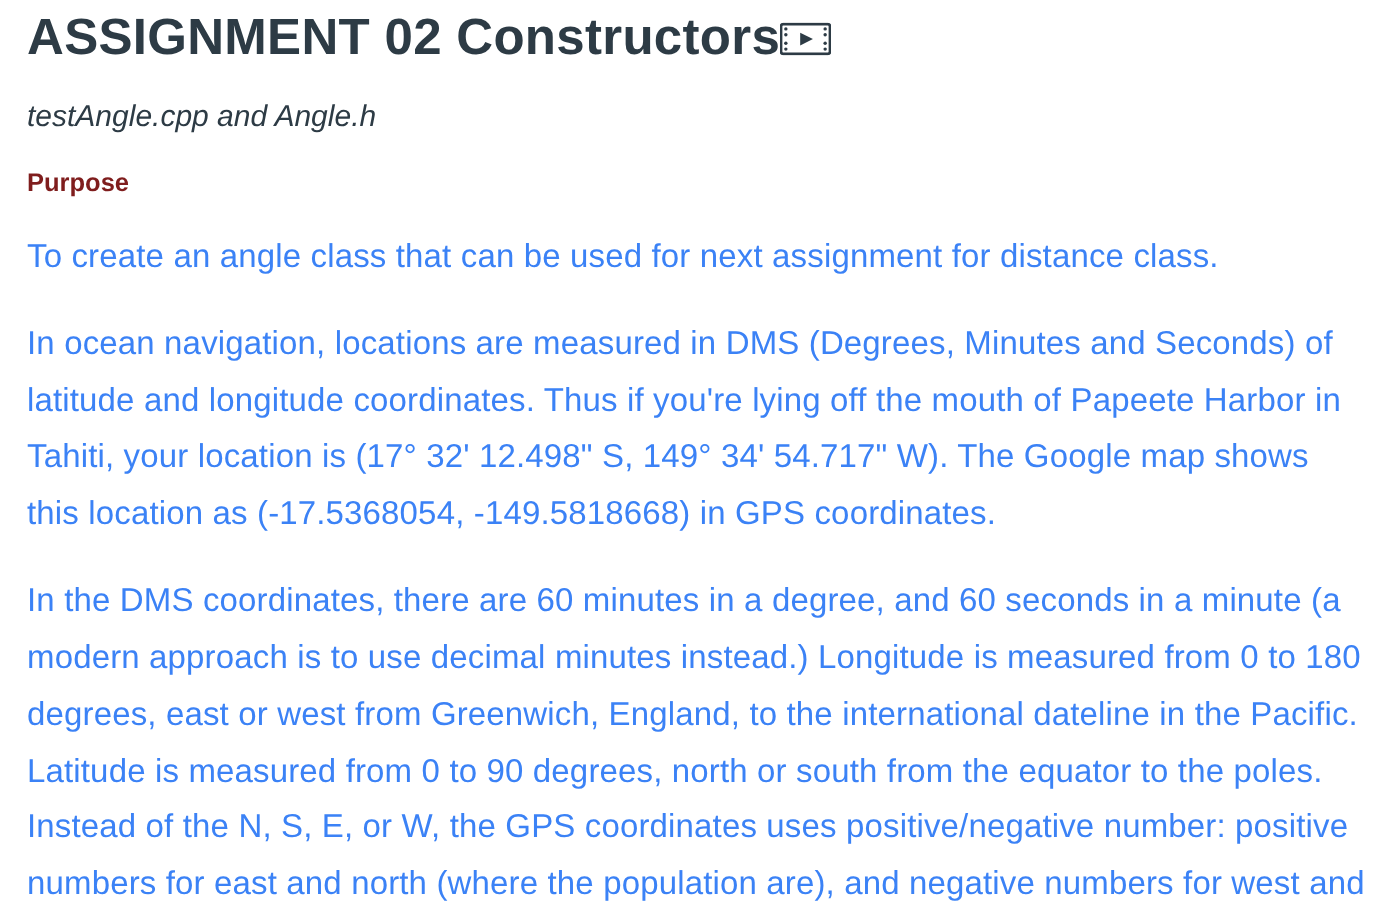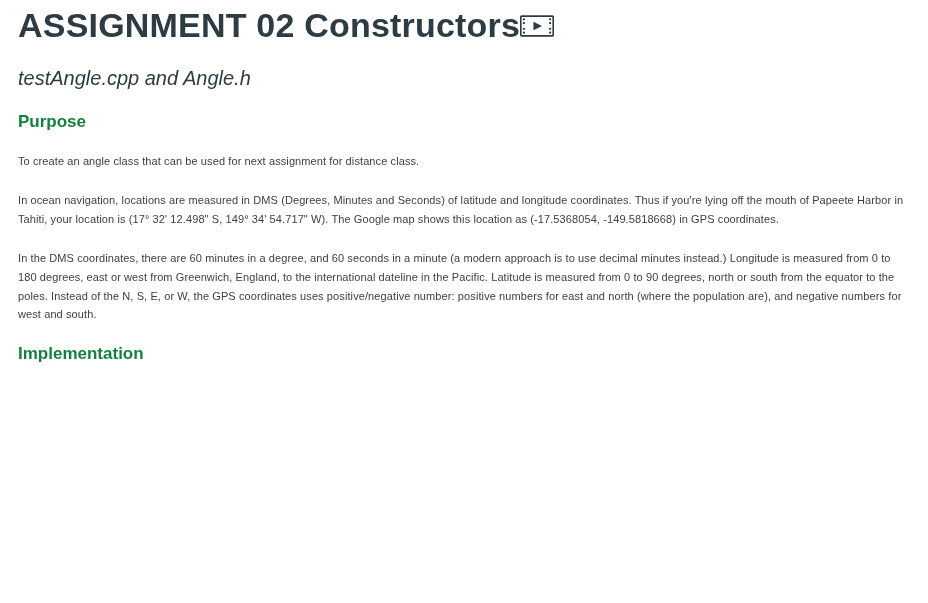"Purpose" .section-head { color: #15803d -> #7f1d1d }
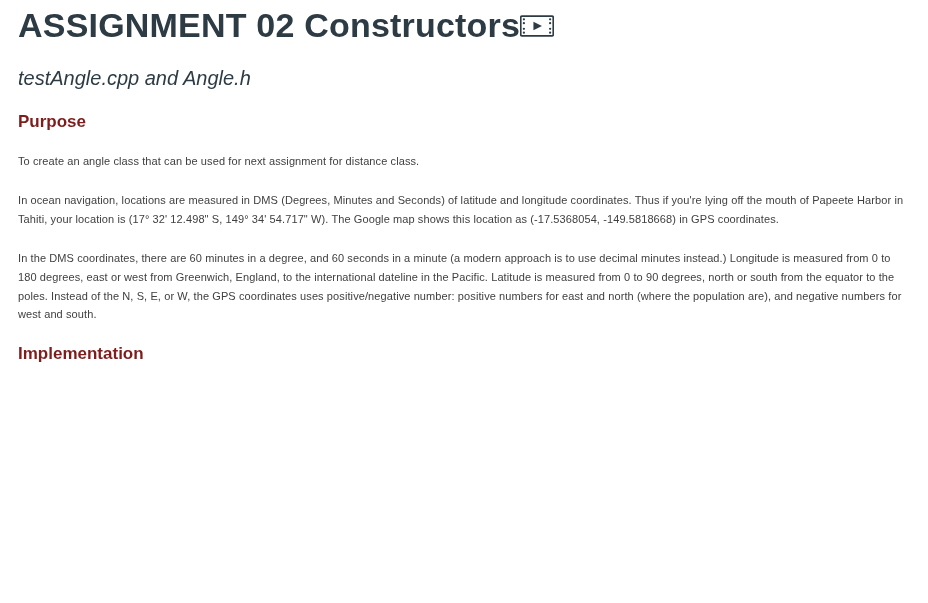"To create an angle class" p.body { color: #404040 -> #3b82f6; font-size: 11px -> 22px }
